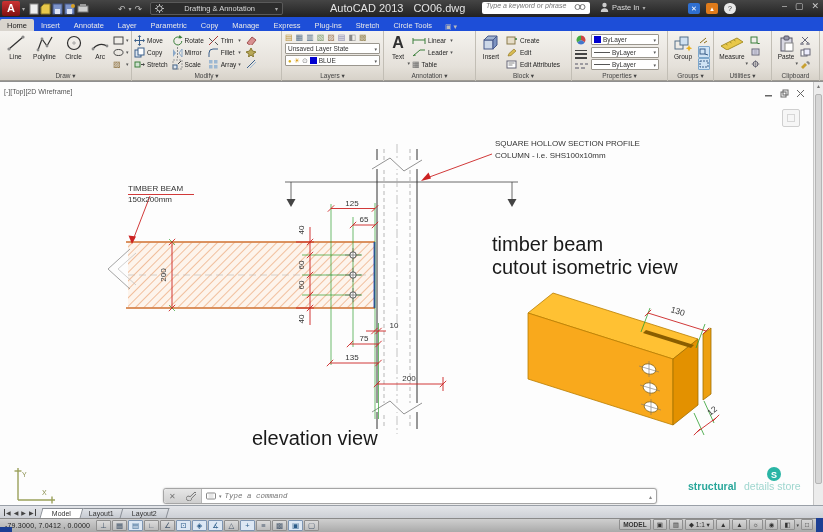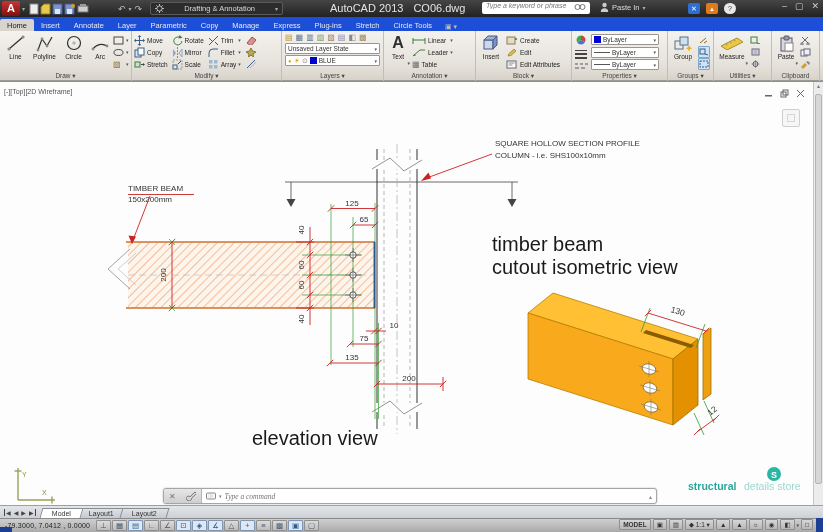"Type a command" #cmd-main input { font-family: Liberation Serif, serif -> Liberation Mono, monospace }
